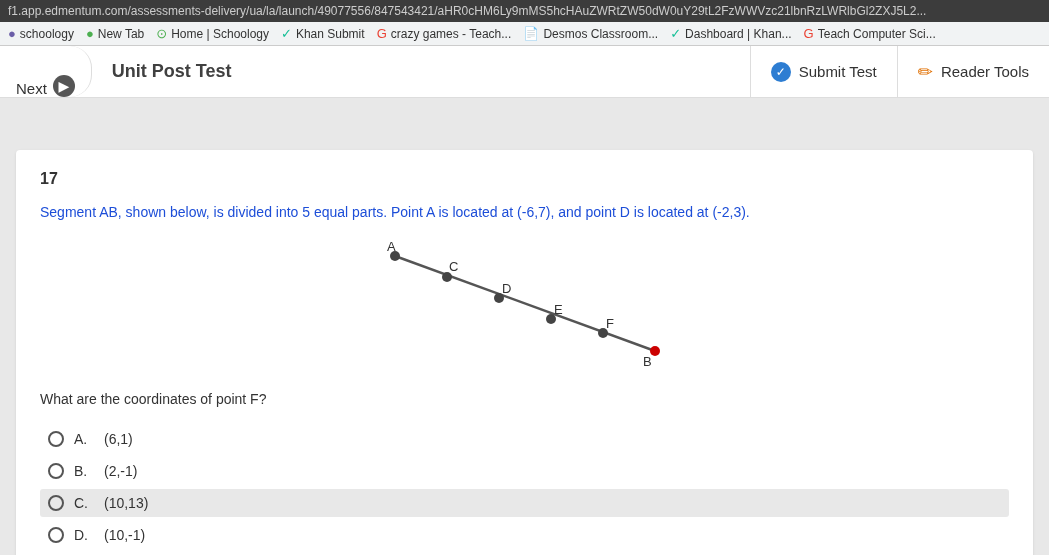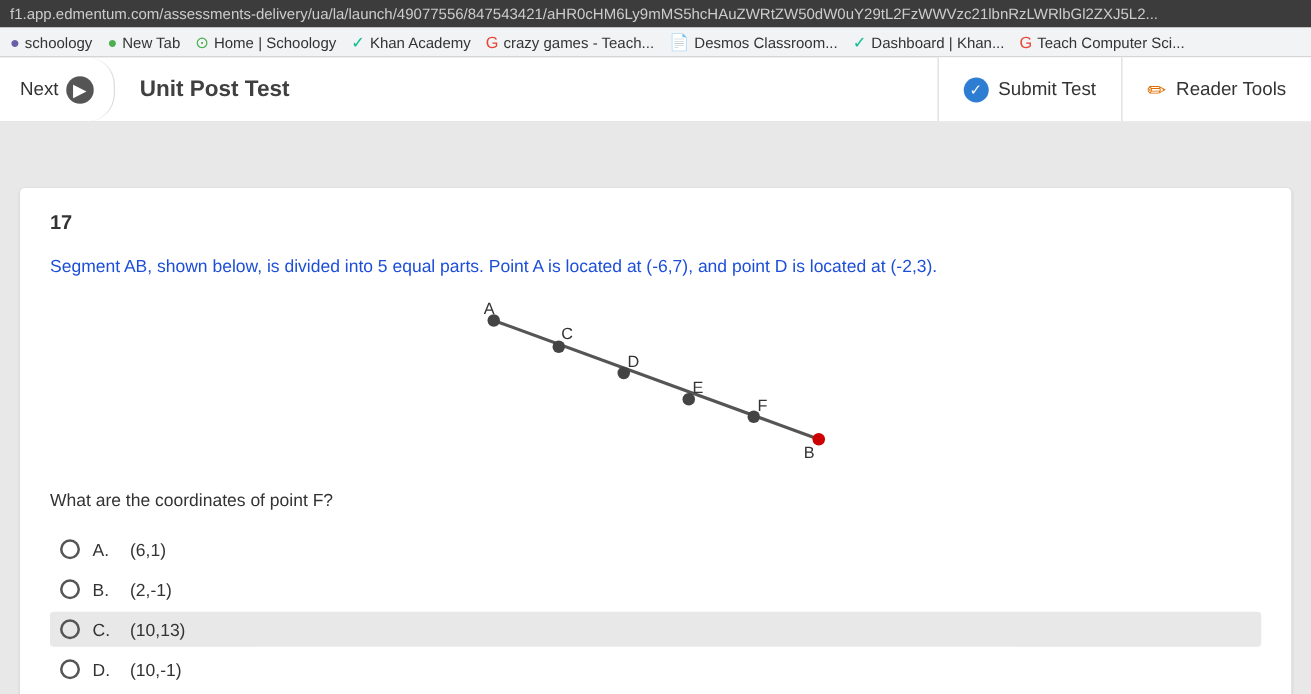"Khan Academy" span { text: Academy -> Submit }
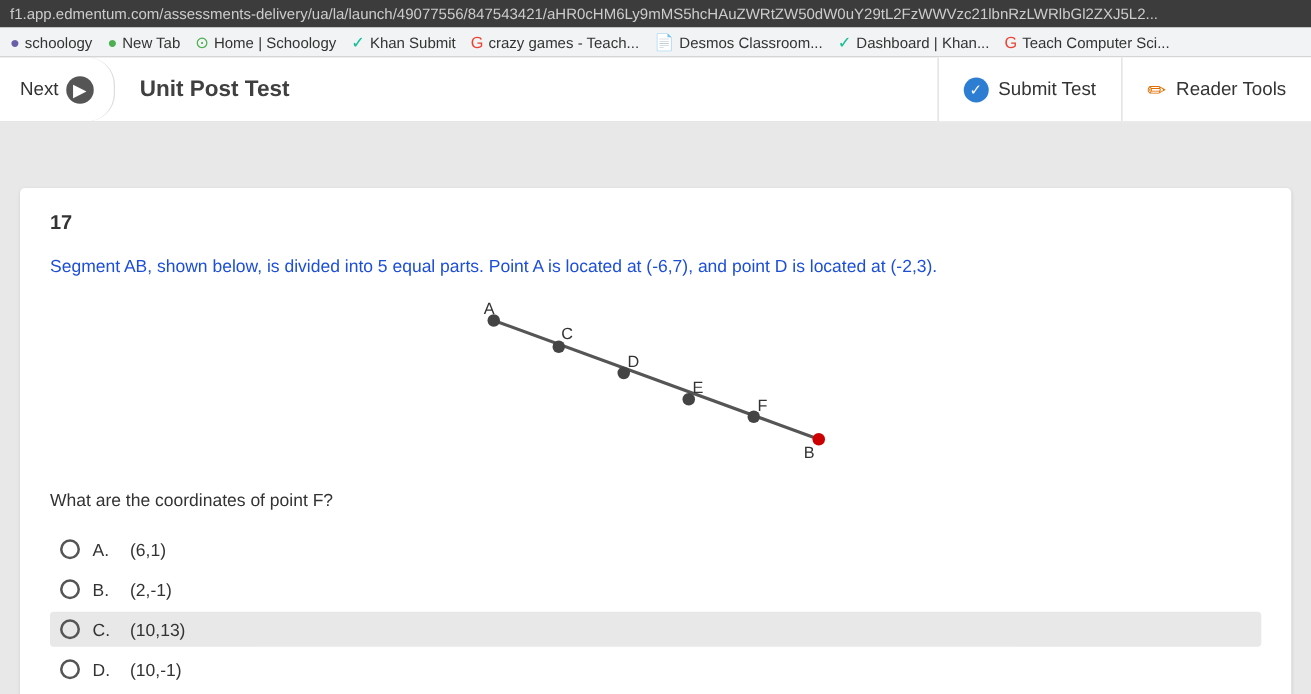"Next" .next-btn { align-items: center -> flex-end }
